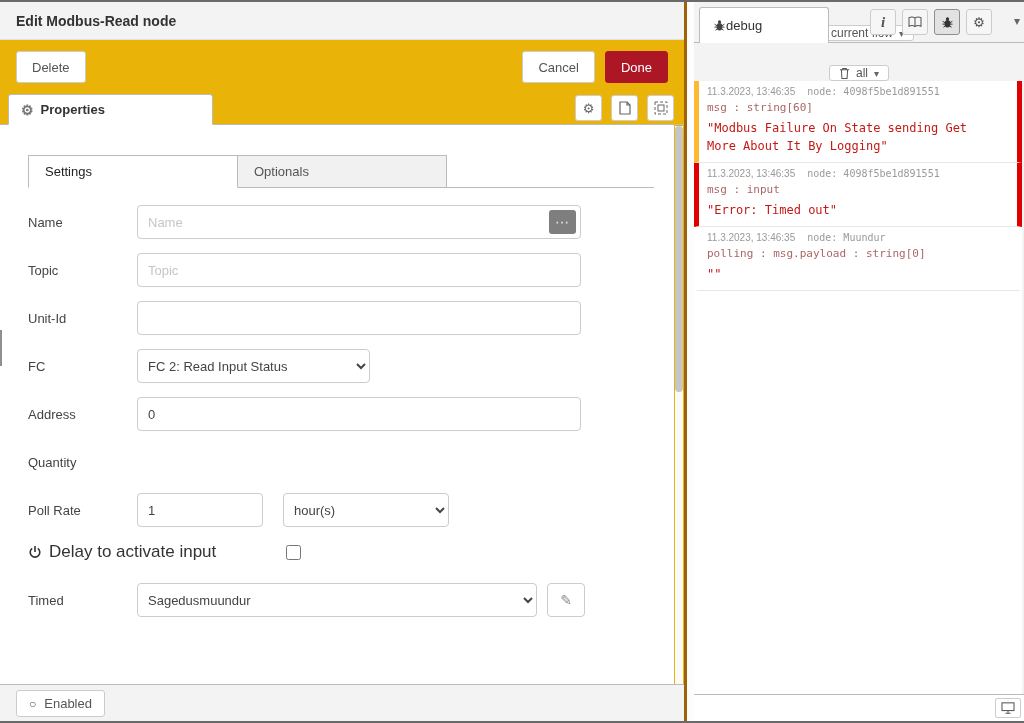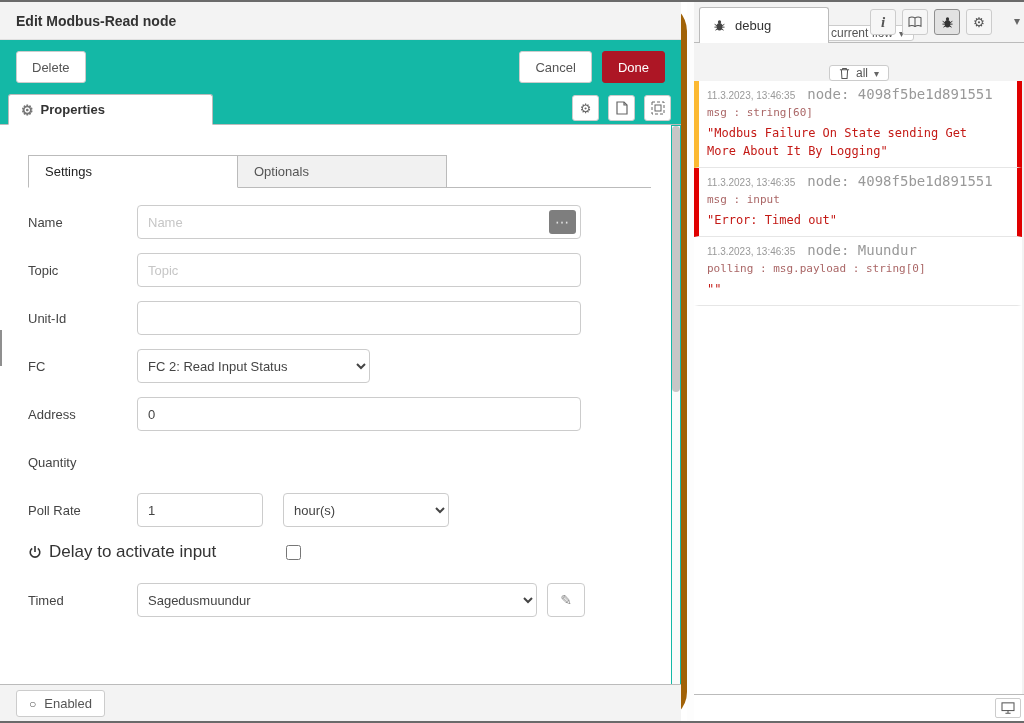"Edit Modbus-Read node" .editor { background: #14b8a6 -> #eab308; border-radius: 29px -> none; border-right: 6px solid #a16207 -> 3px solid #a16207 }
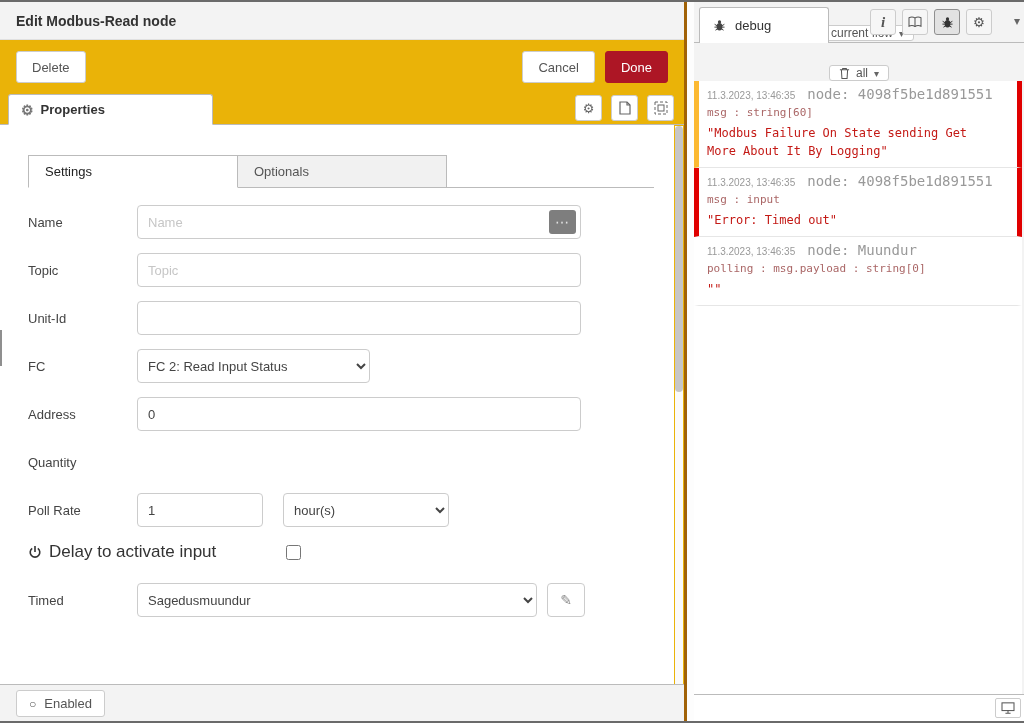"debug" .sb-tab { gap: 9px -> none }
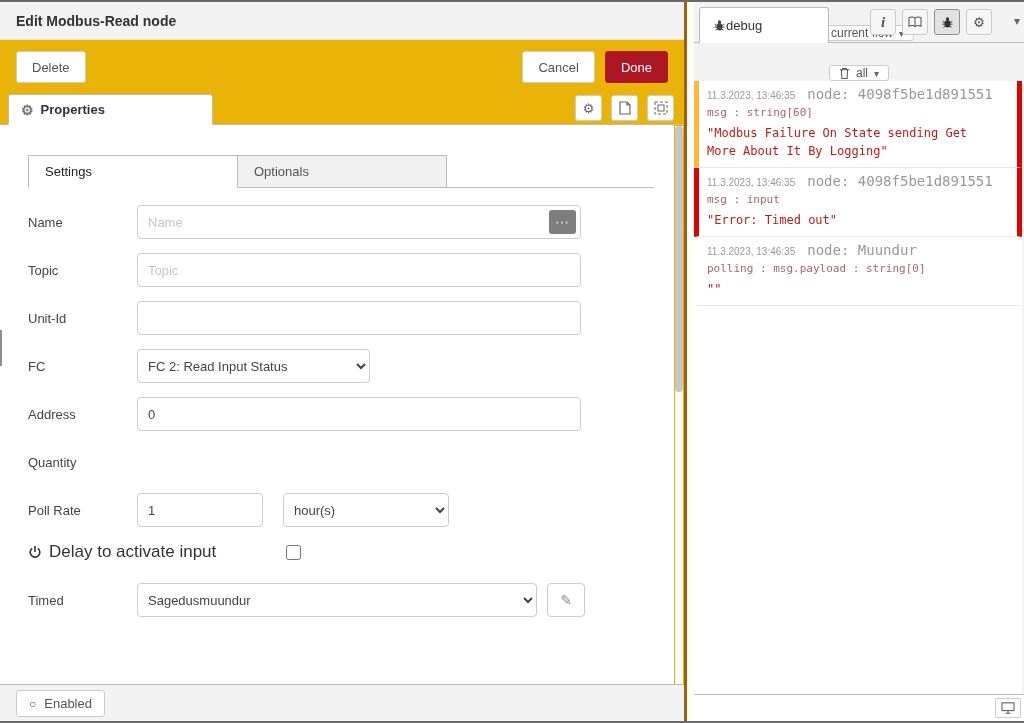"node: 4098f5be1d891551" .msg-node { font-size: 14px -> 10px }
